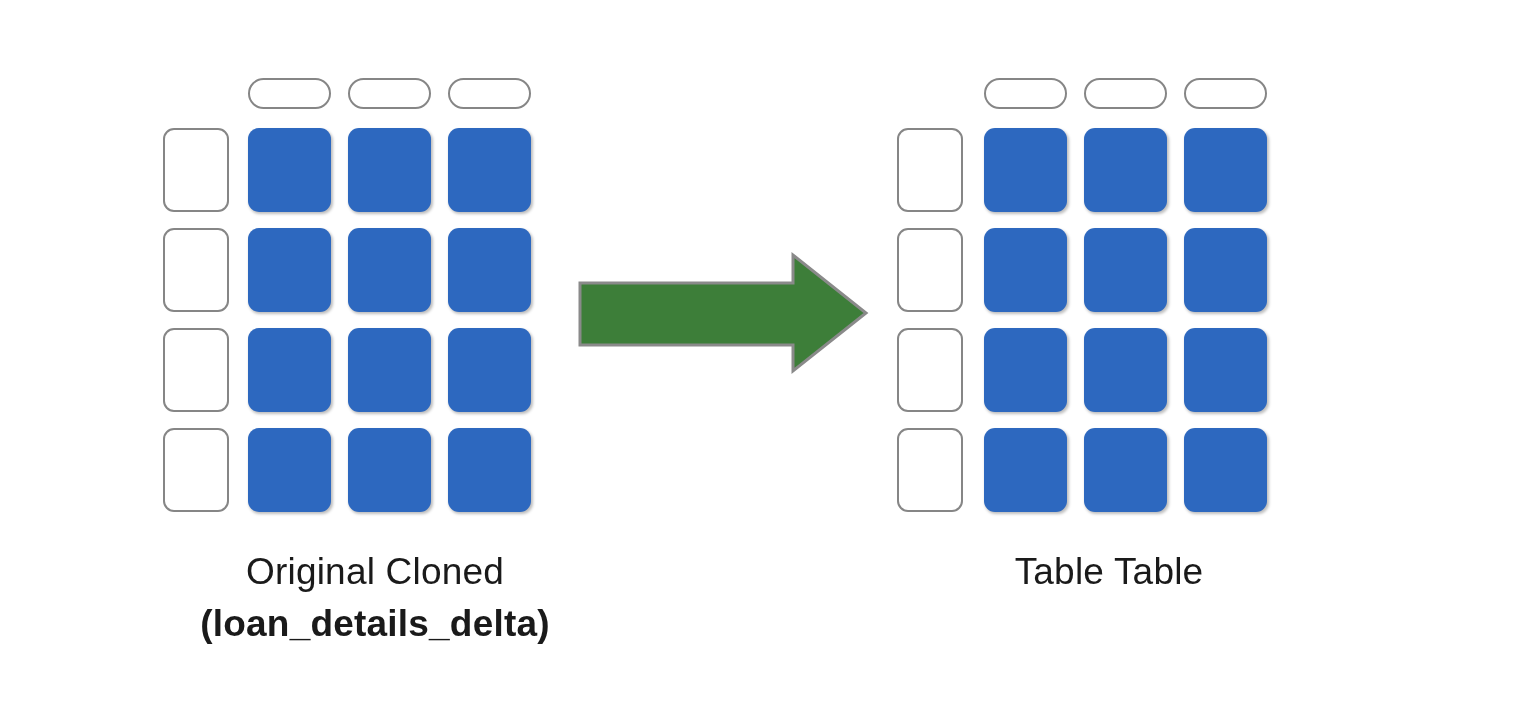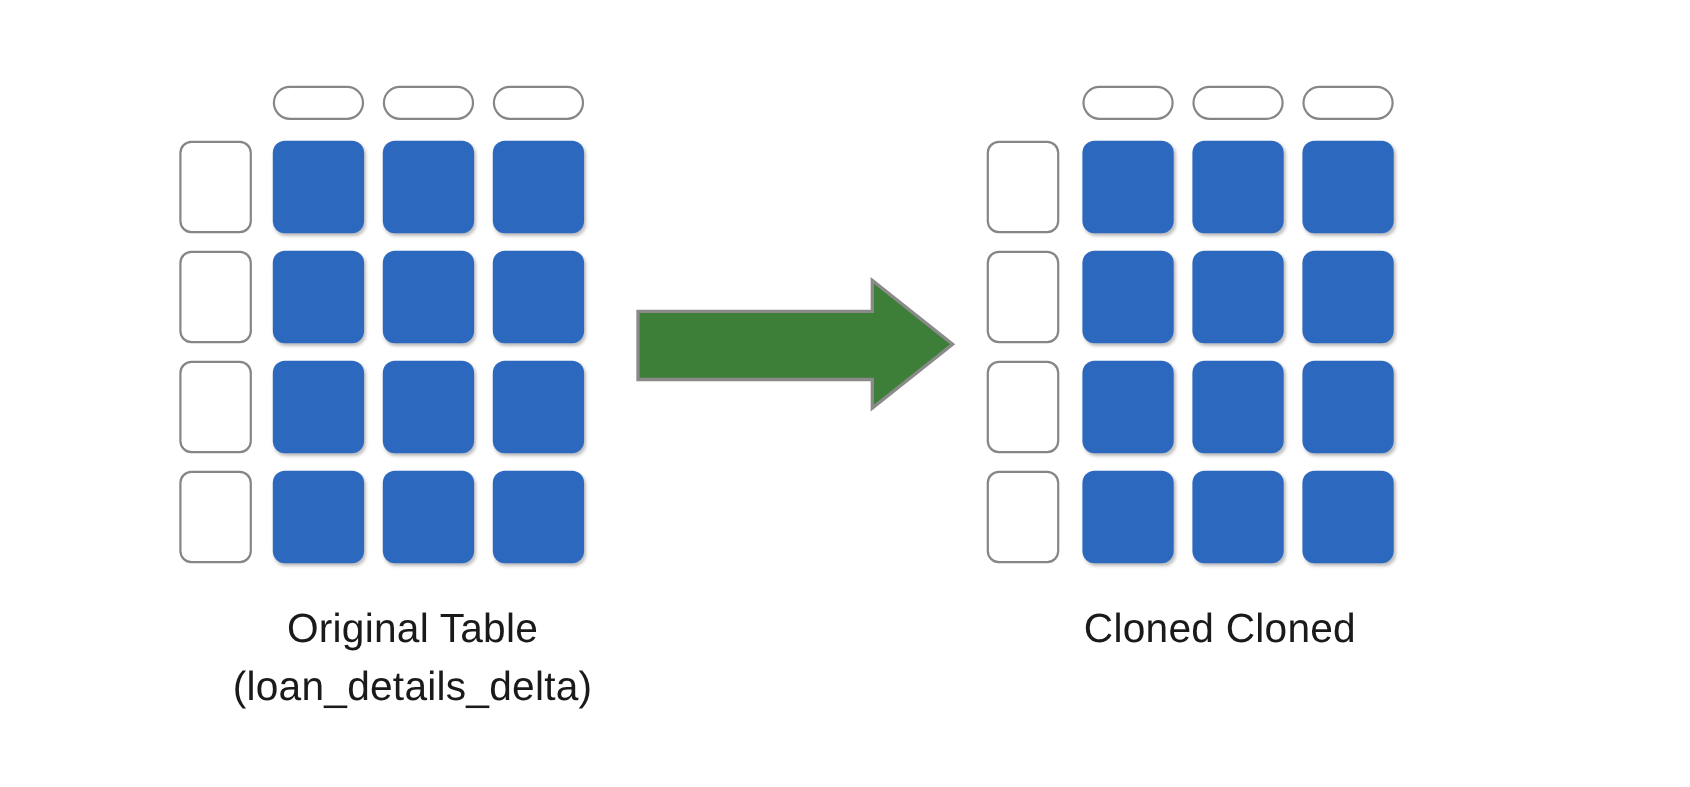"Original Table" span.line1 { text: Table -> Cloned }
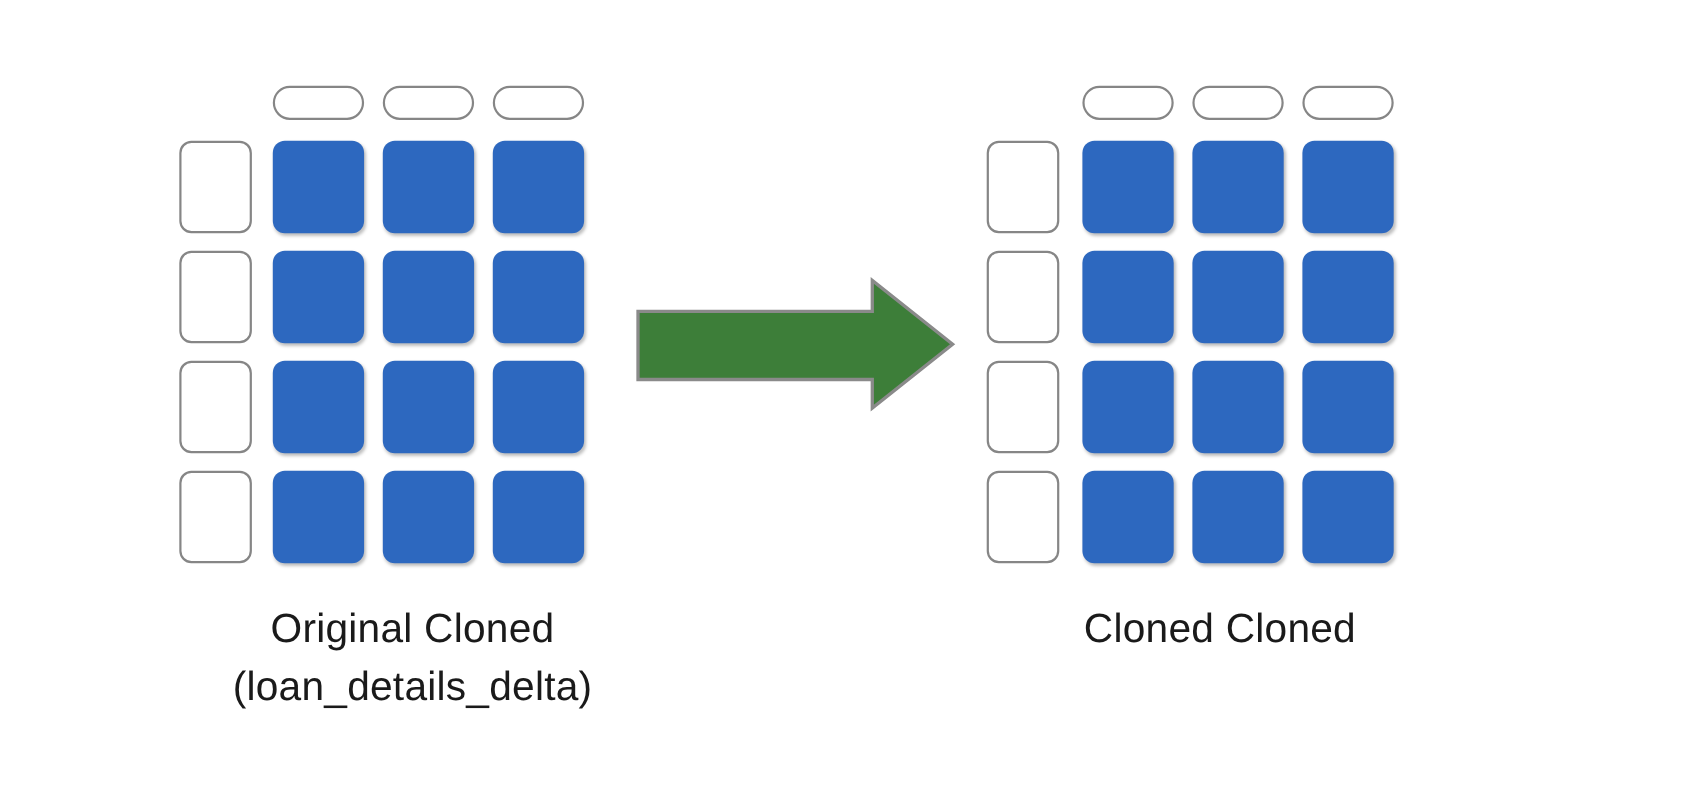"Cloned Cloned" span.line1 { text: Cloned Cloned -> Table Table }
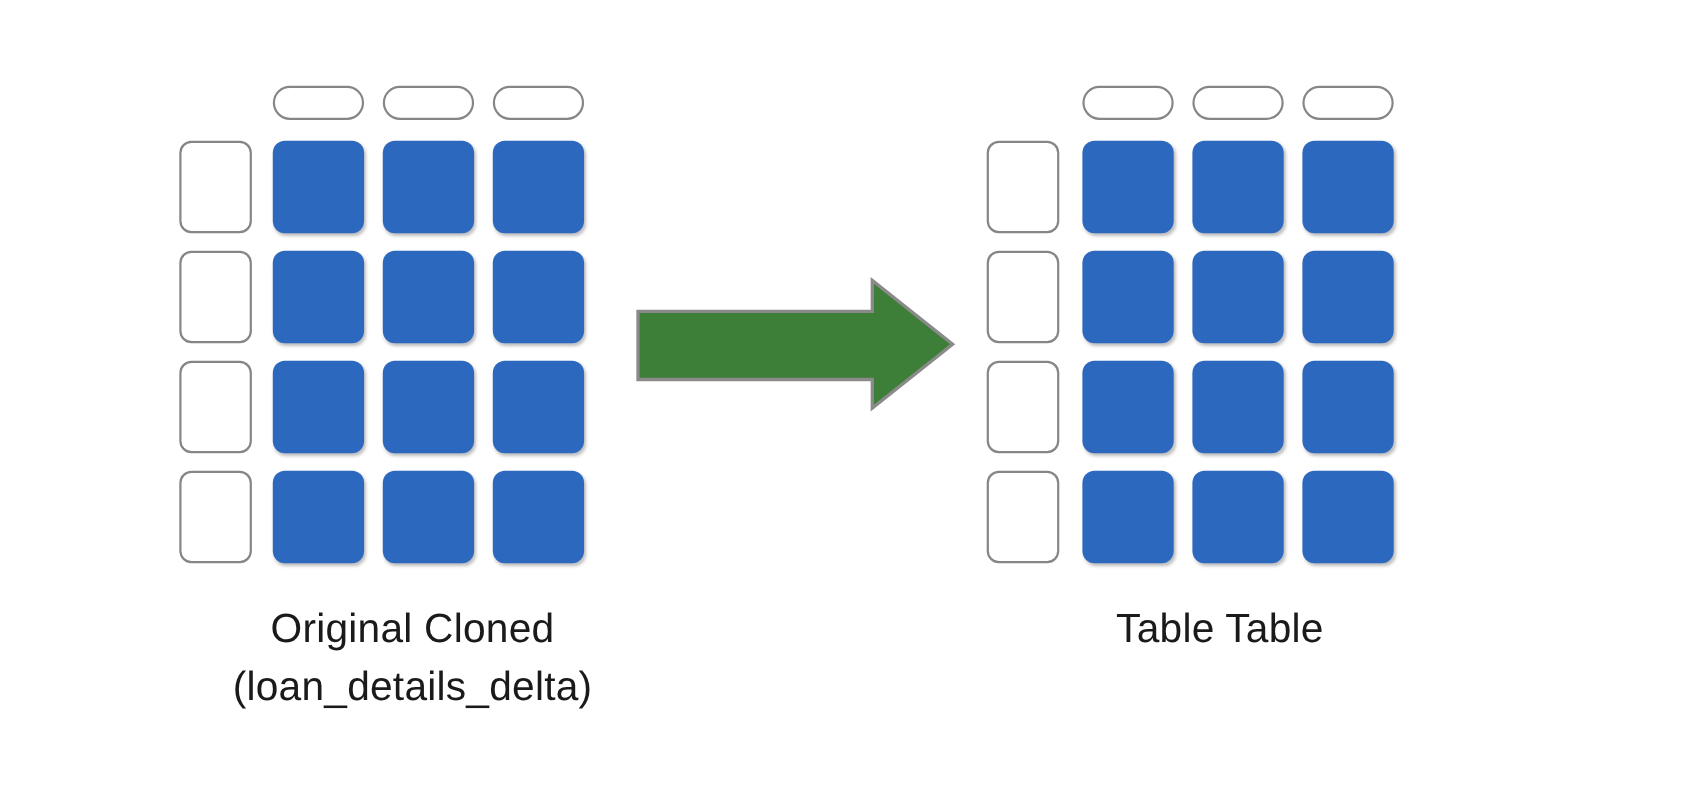"(loan_details_delta)" .caption .line2 { font-weight: none -> bold }
